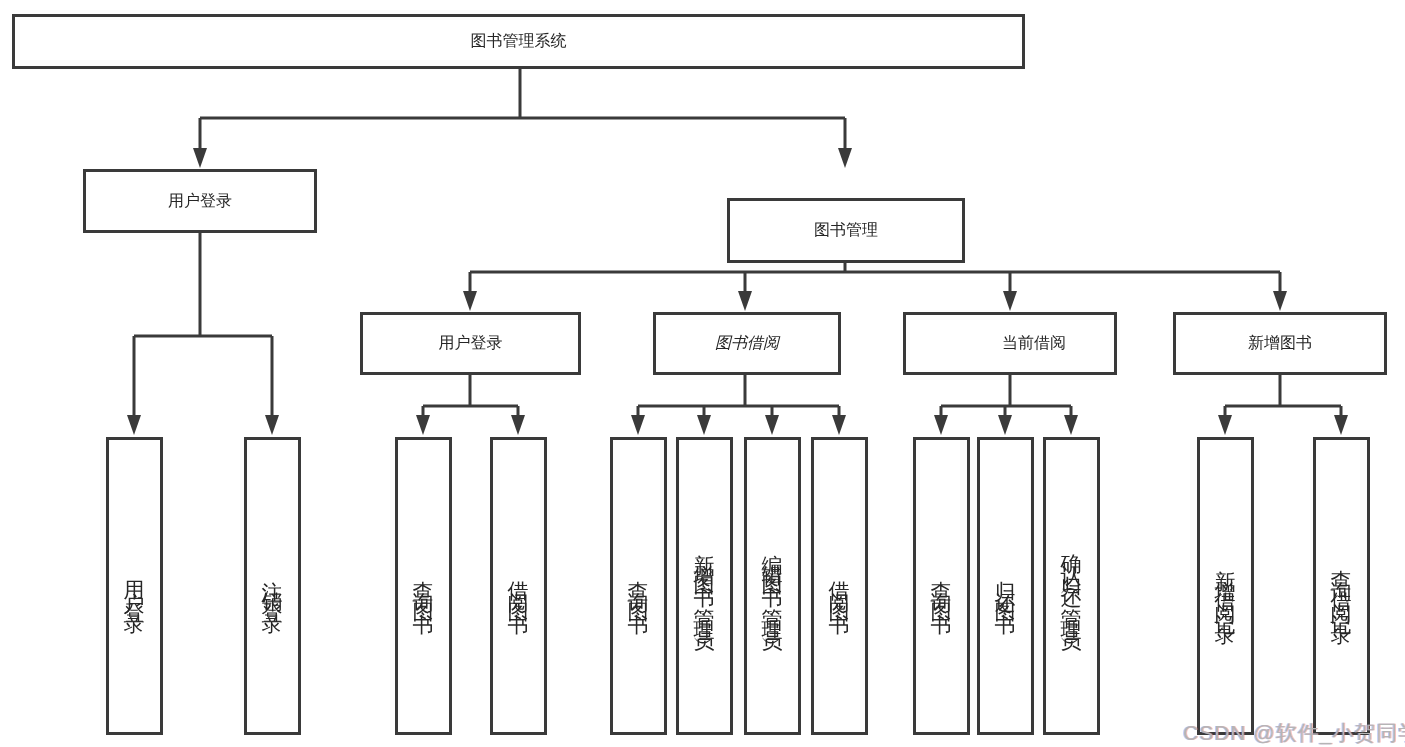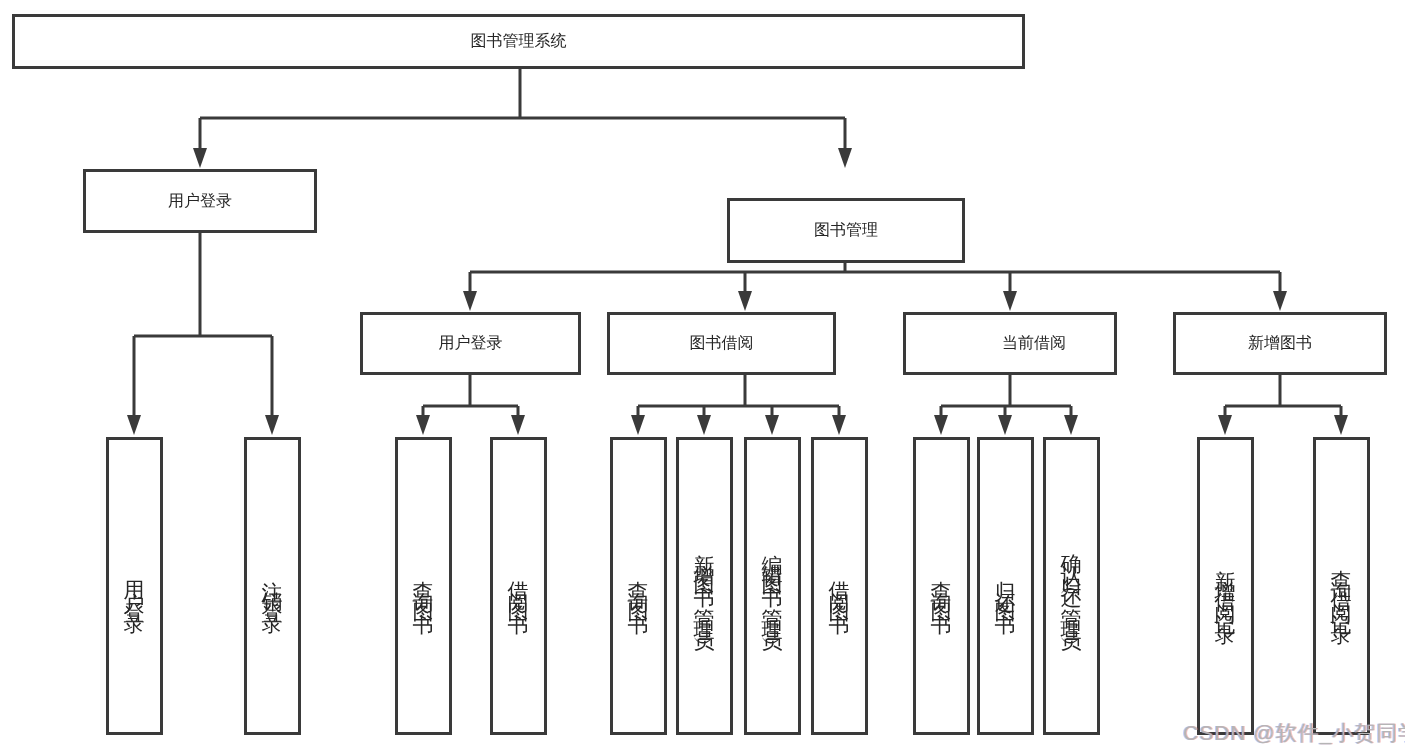"图书借阅" .n-borrowing { font-style: none -> italic; left: 607px -> 653px; width: 229px -> 188px }
